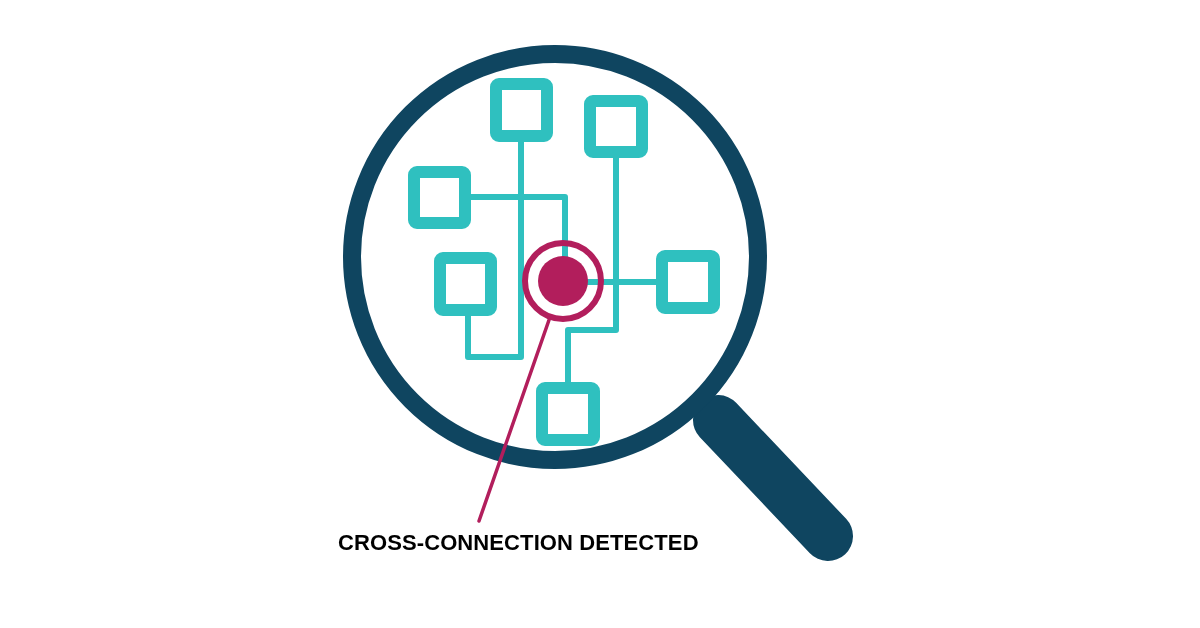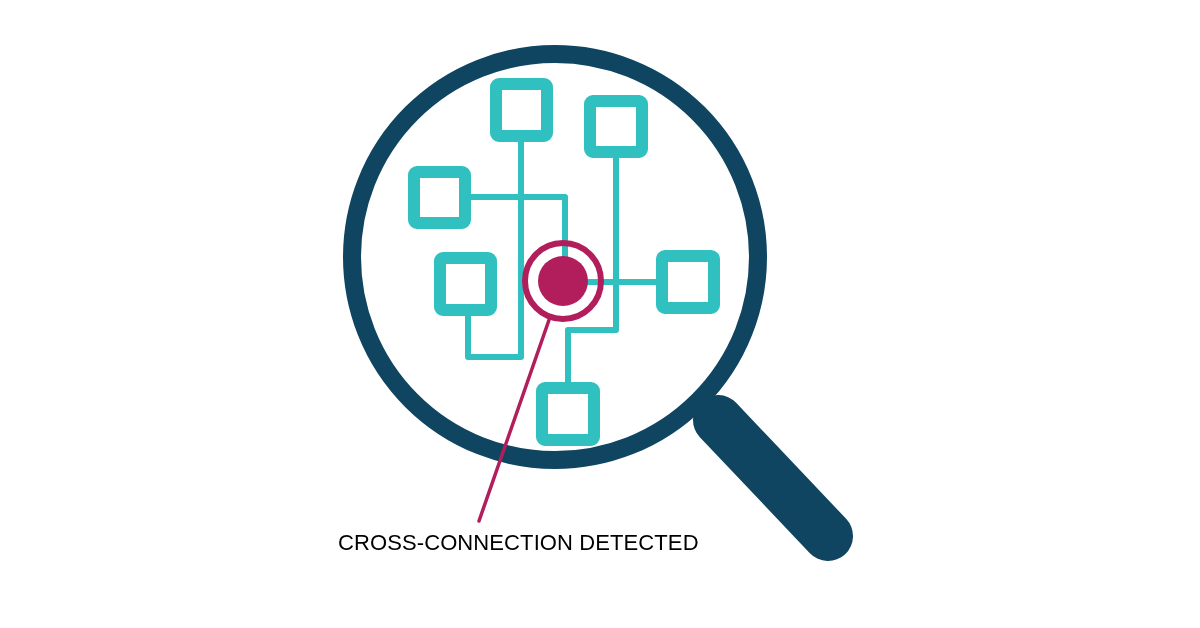"CROSS-CONNECTION DETECTED" .caption { font-weight: normal -> bold }
